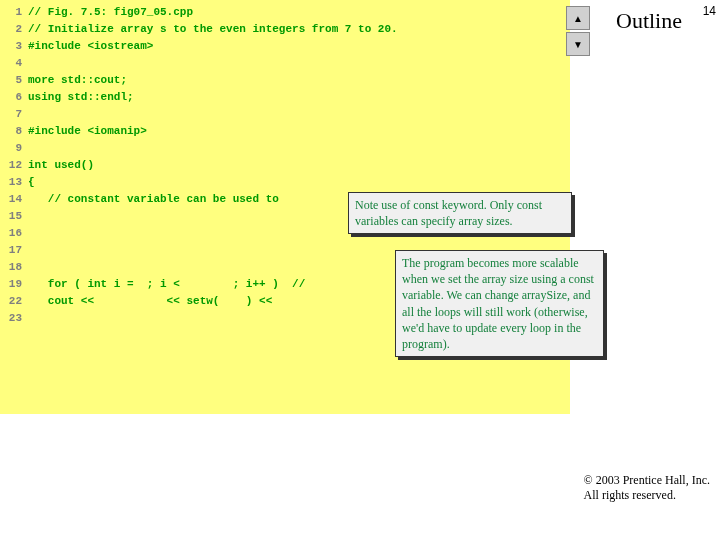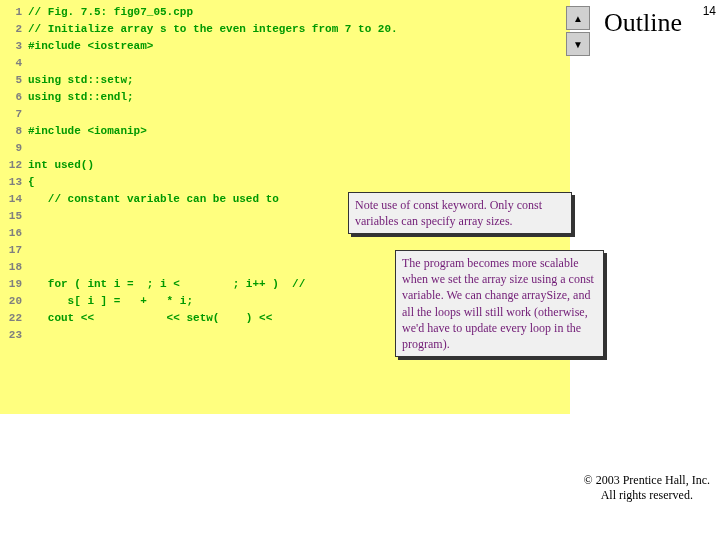"Outline" .outline { font-size: 26px -> 22px }
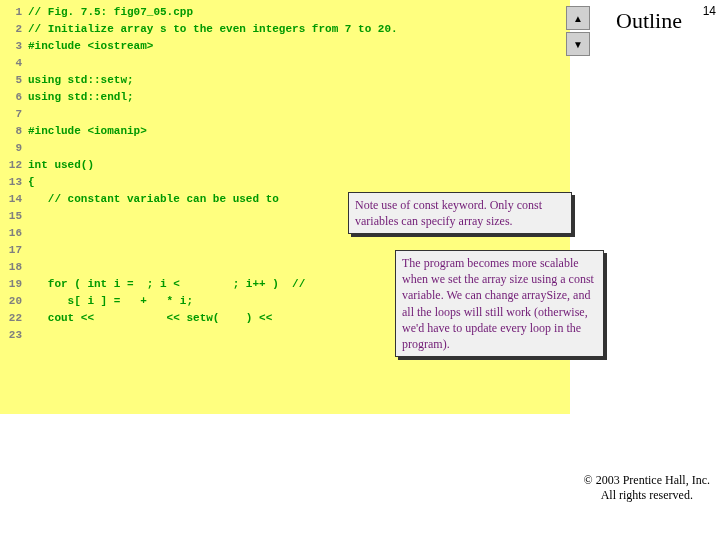"using std::setw;" span.code { text: using std::setw -> more std::cout }
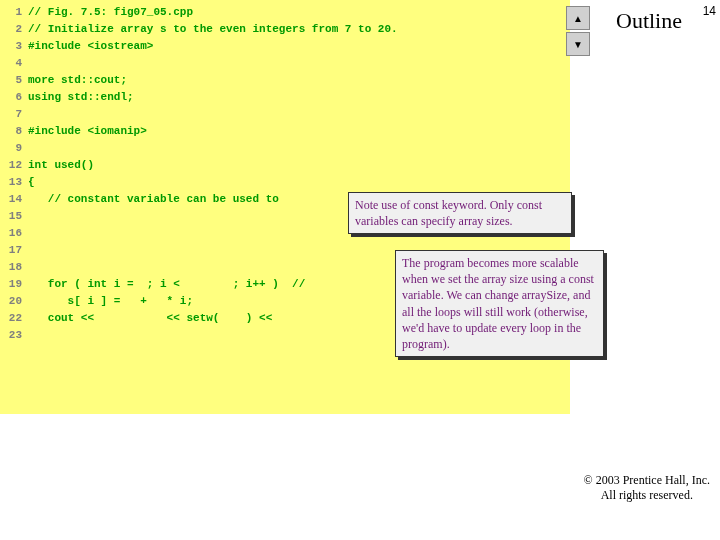"Note use of const keyword." .callout { color: #701a75 -> #15803d }
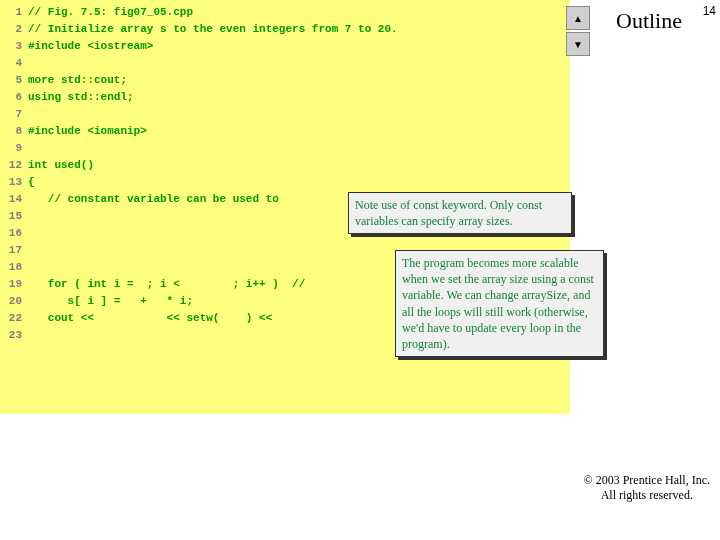"20" div.code-line { html: <div> <span>20</span> <span> s[ i ] = + * i;</span> </div> -> none }
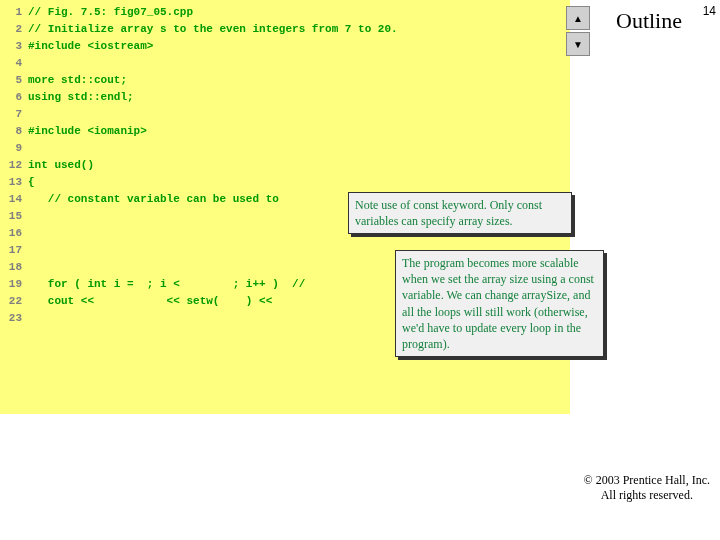"© 2003 Prentice Hall, Inc." .footer { text-align: center -> left }
